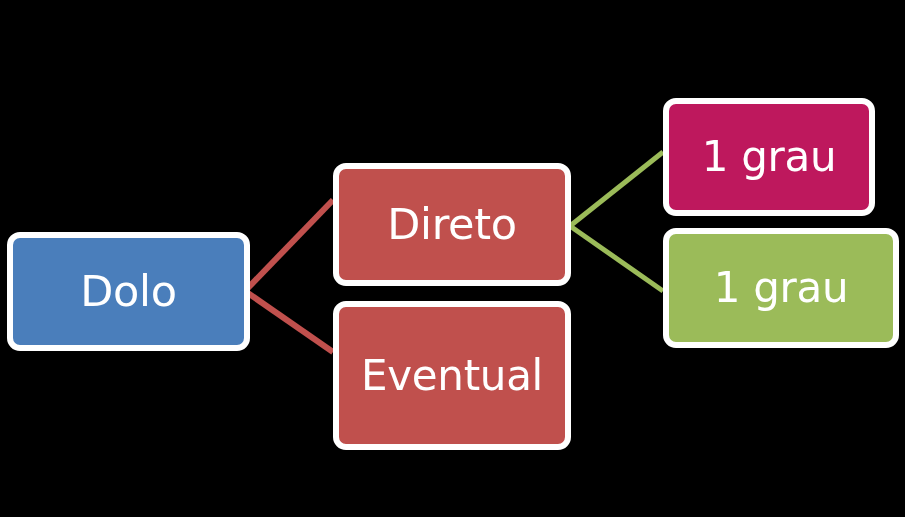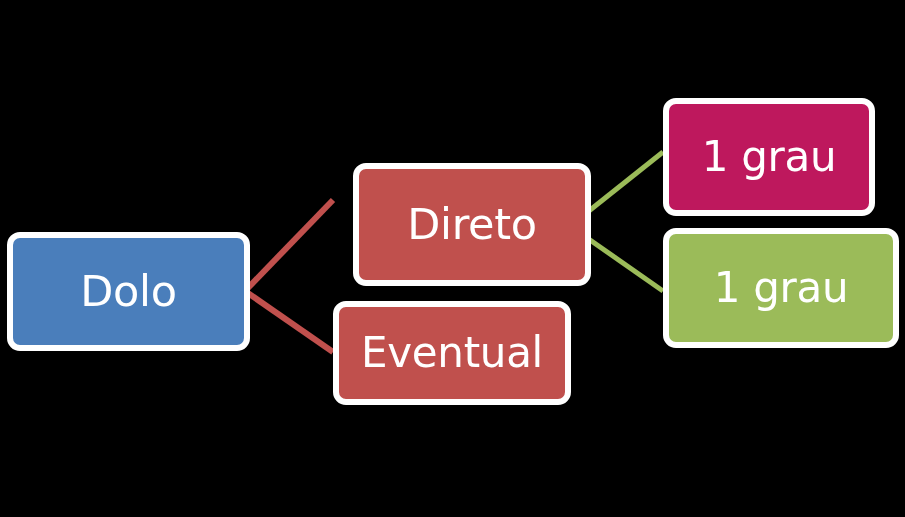"Direto" #node-direto { margin-left: 20px -> none }
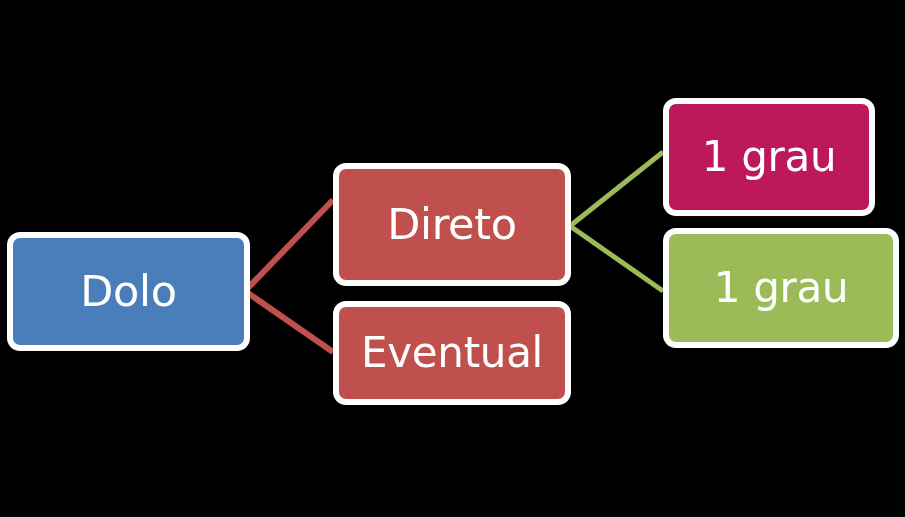"Eventual" div.node { height: 104px -> 149px }
